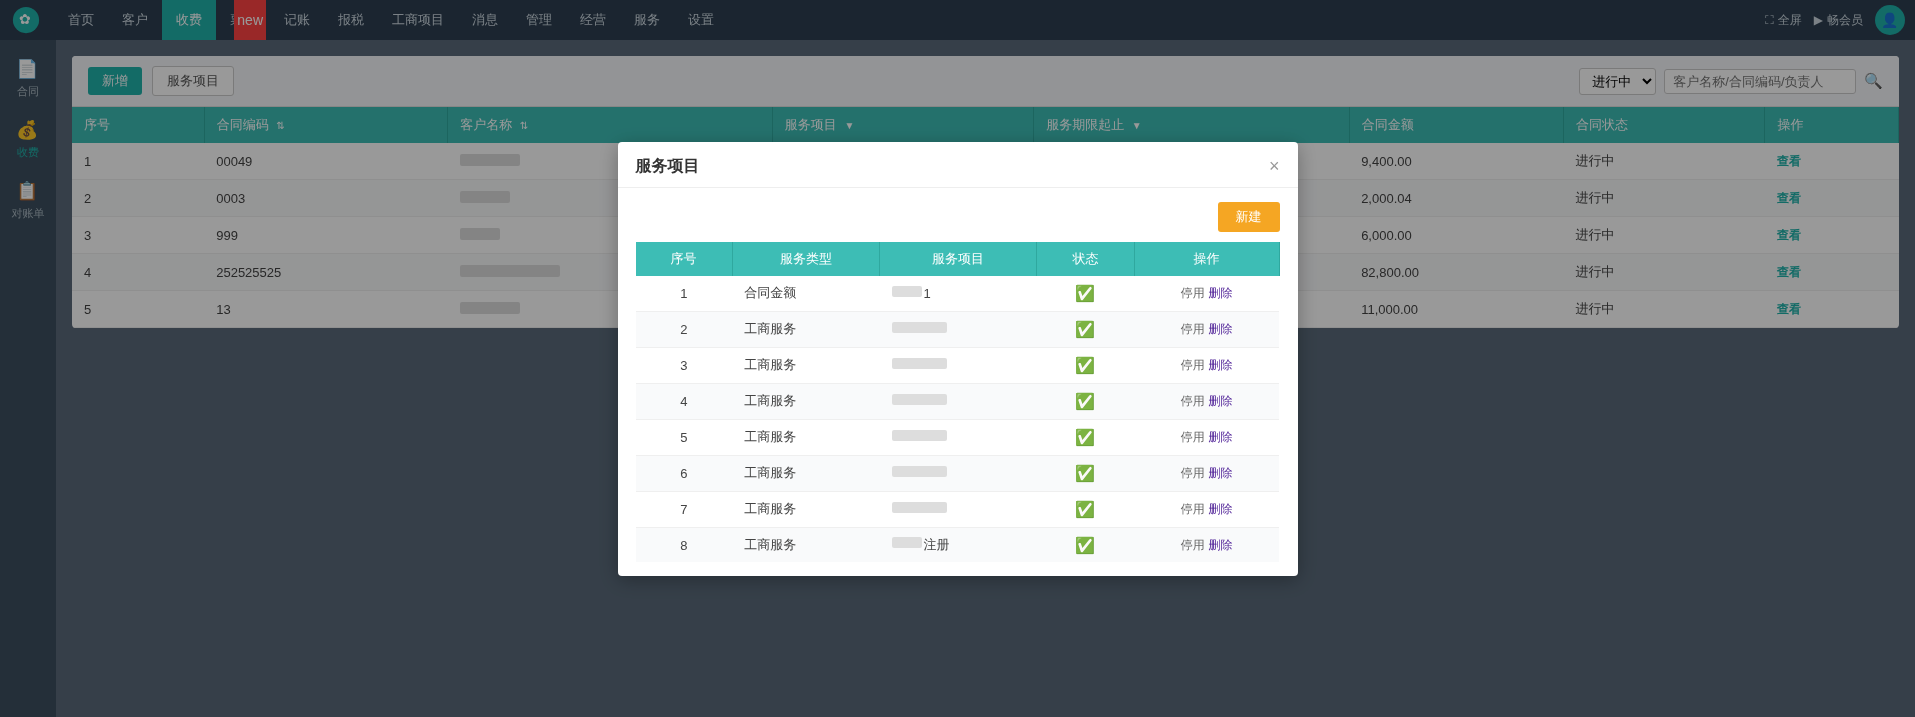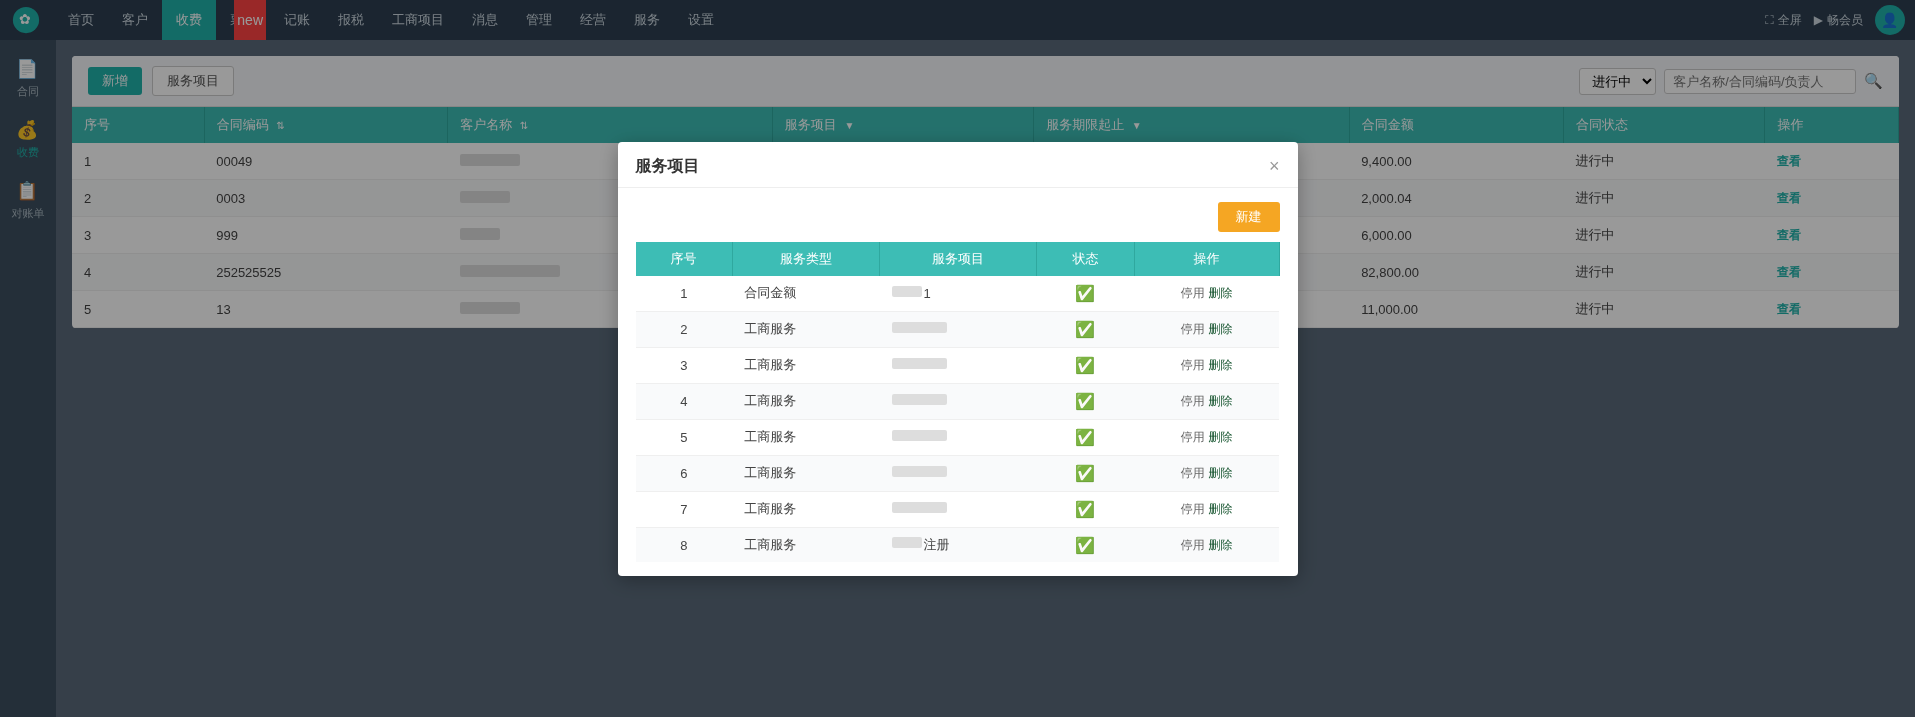"删除" .btn-delete { color: #14532d -> #4c1d95 }
